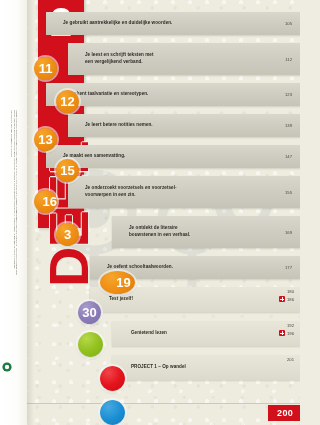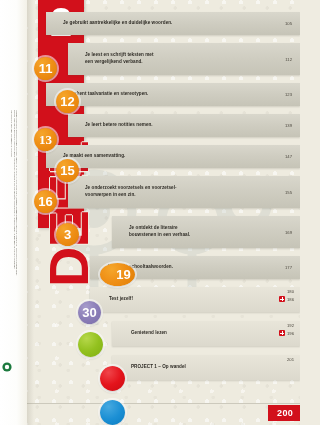"13" div.circle { font-family: Liberation Serif, serif -> none }
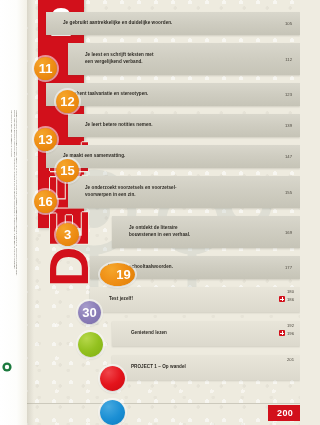"16" div.circle { justify-content: none -> flex-end }
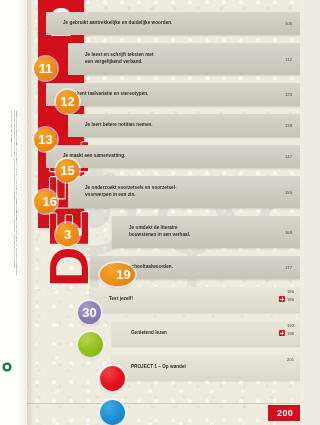"19" div.circle { top: 2px -> 10px }
